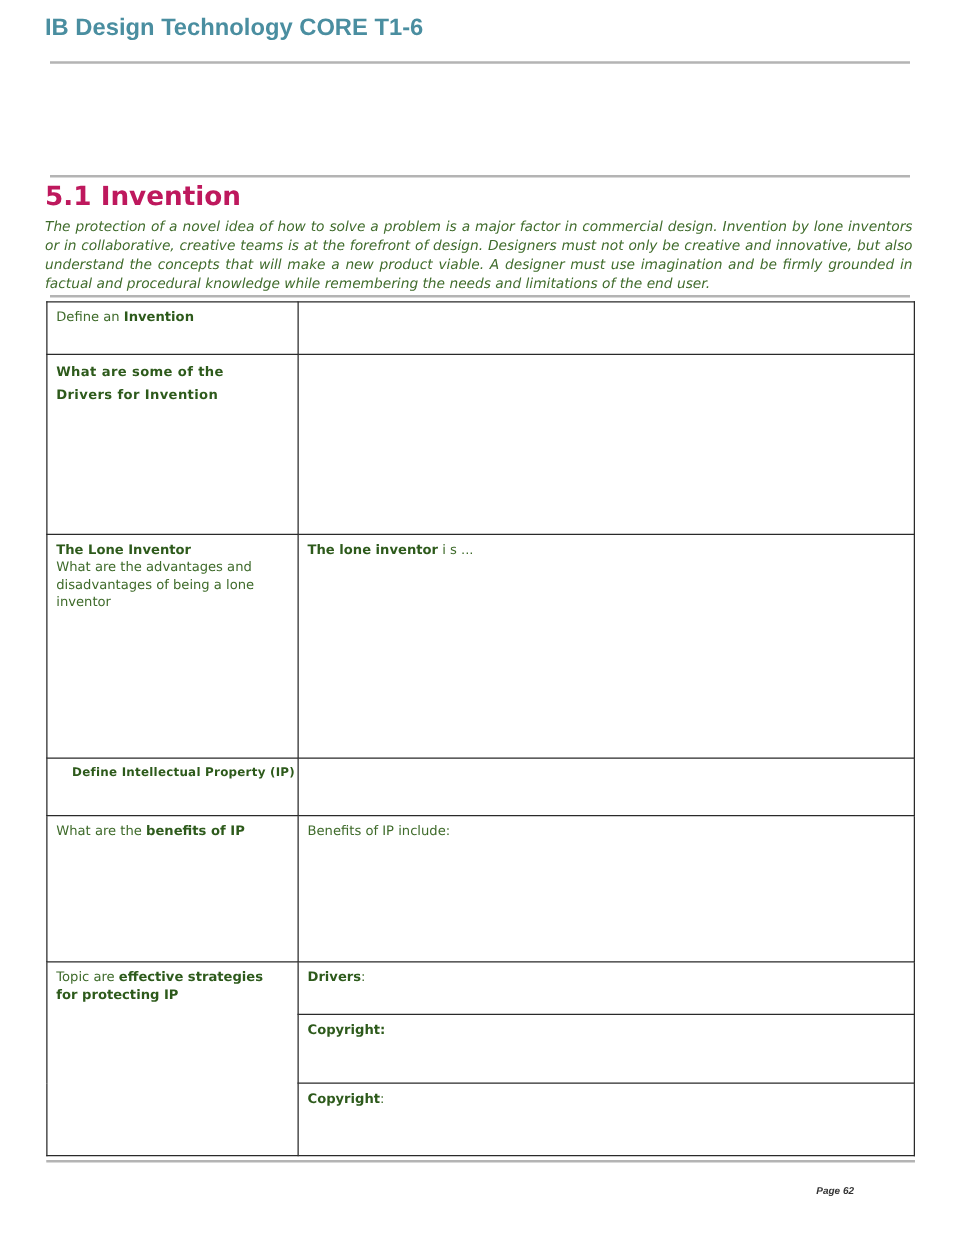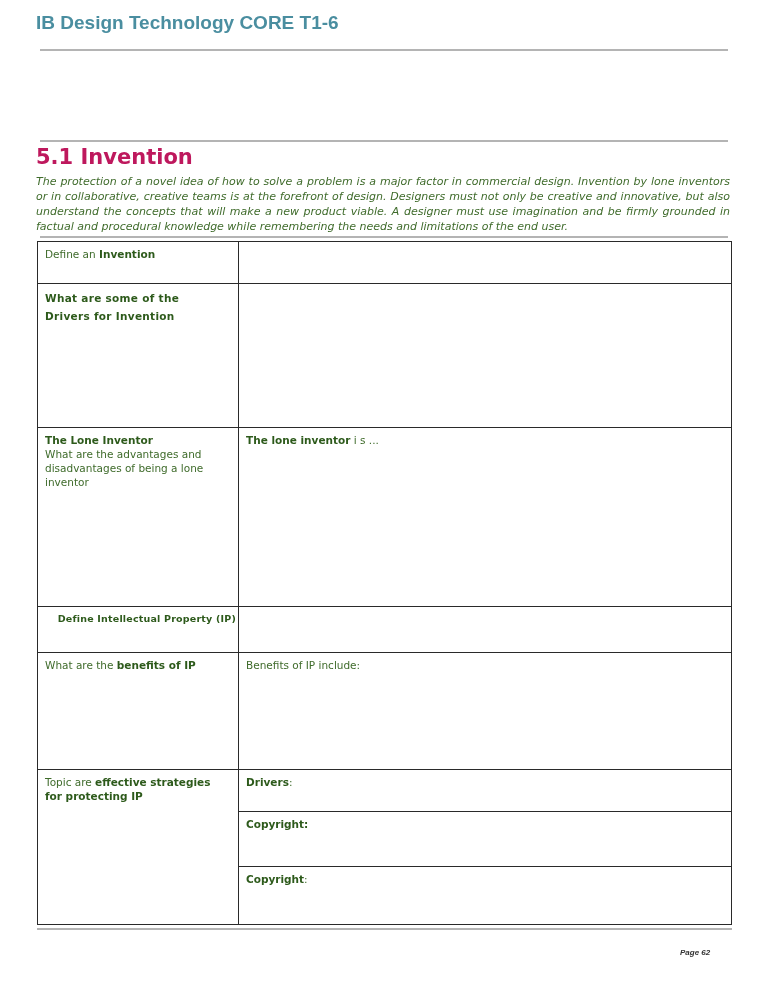"Page 62" .page-num { left: 680px -> 653px }
